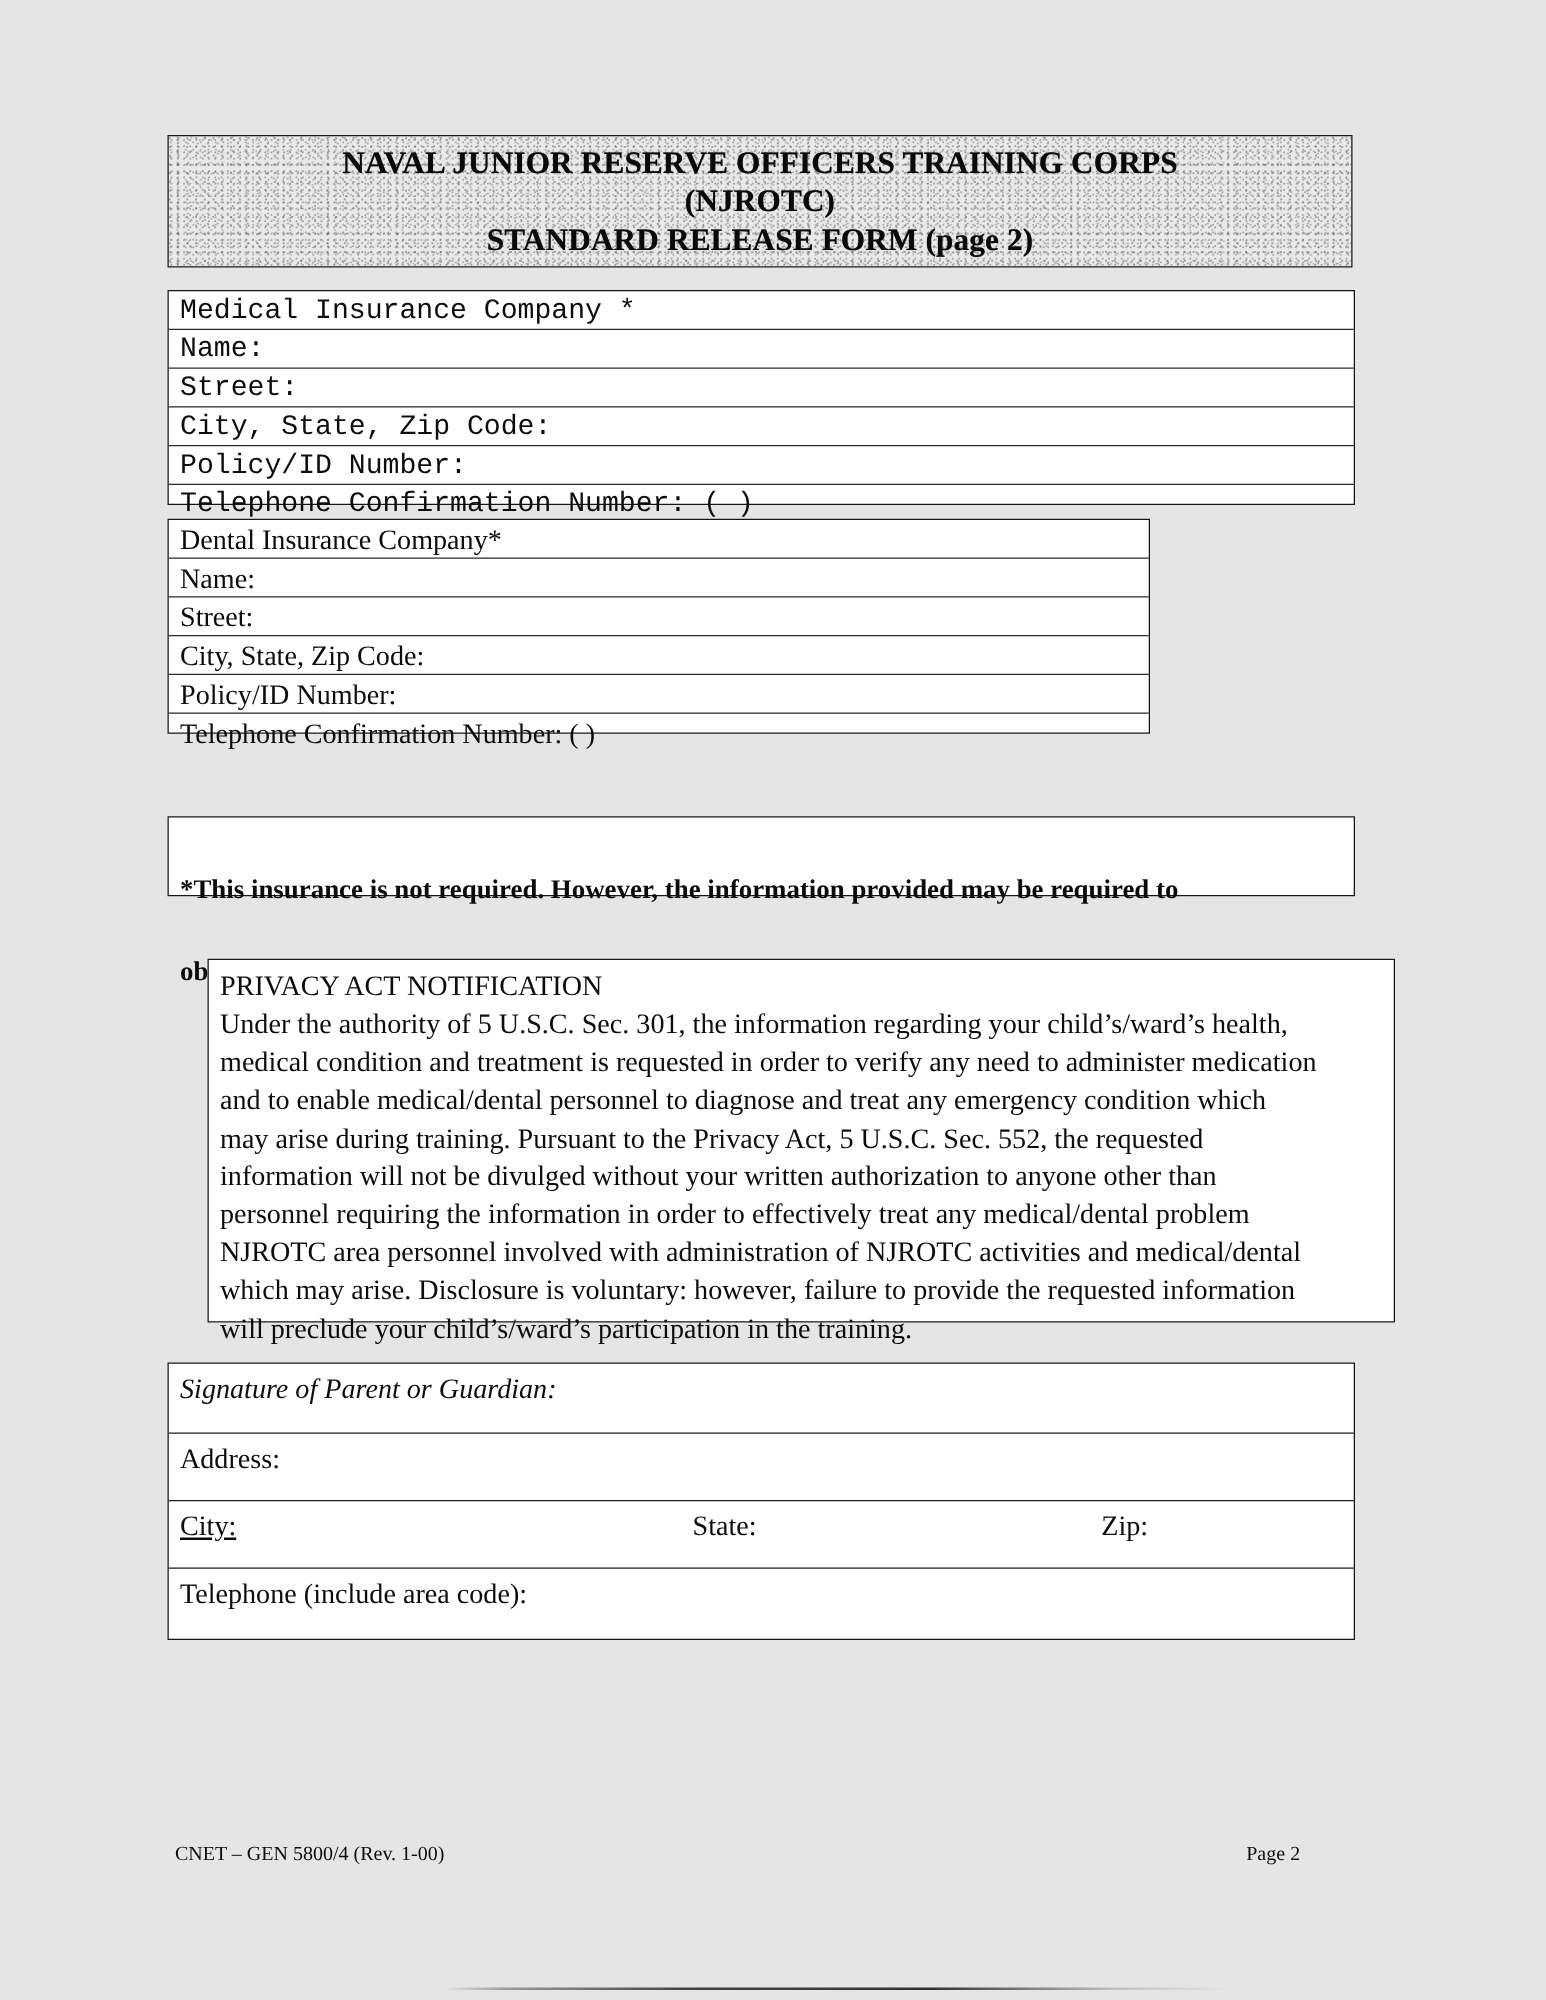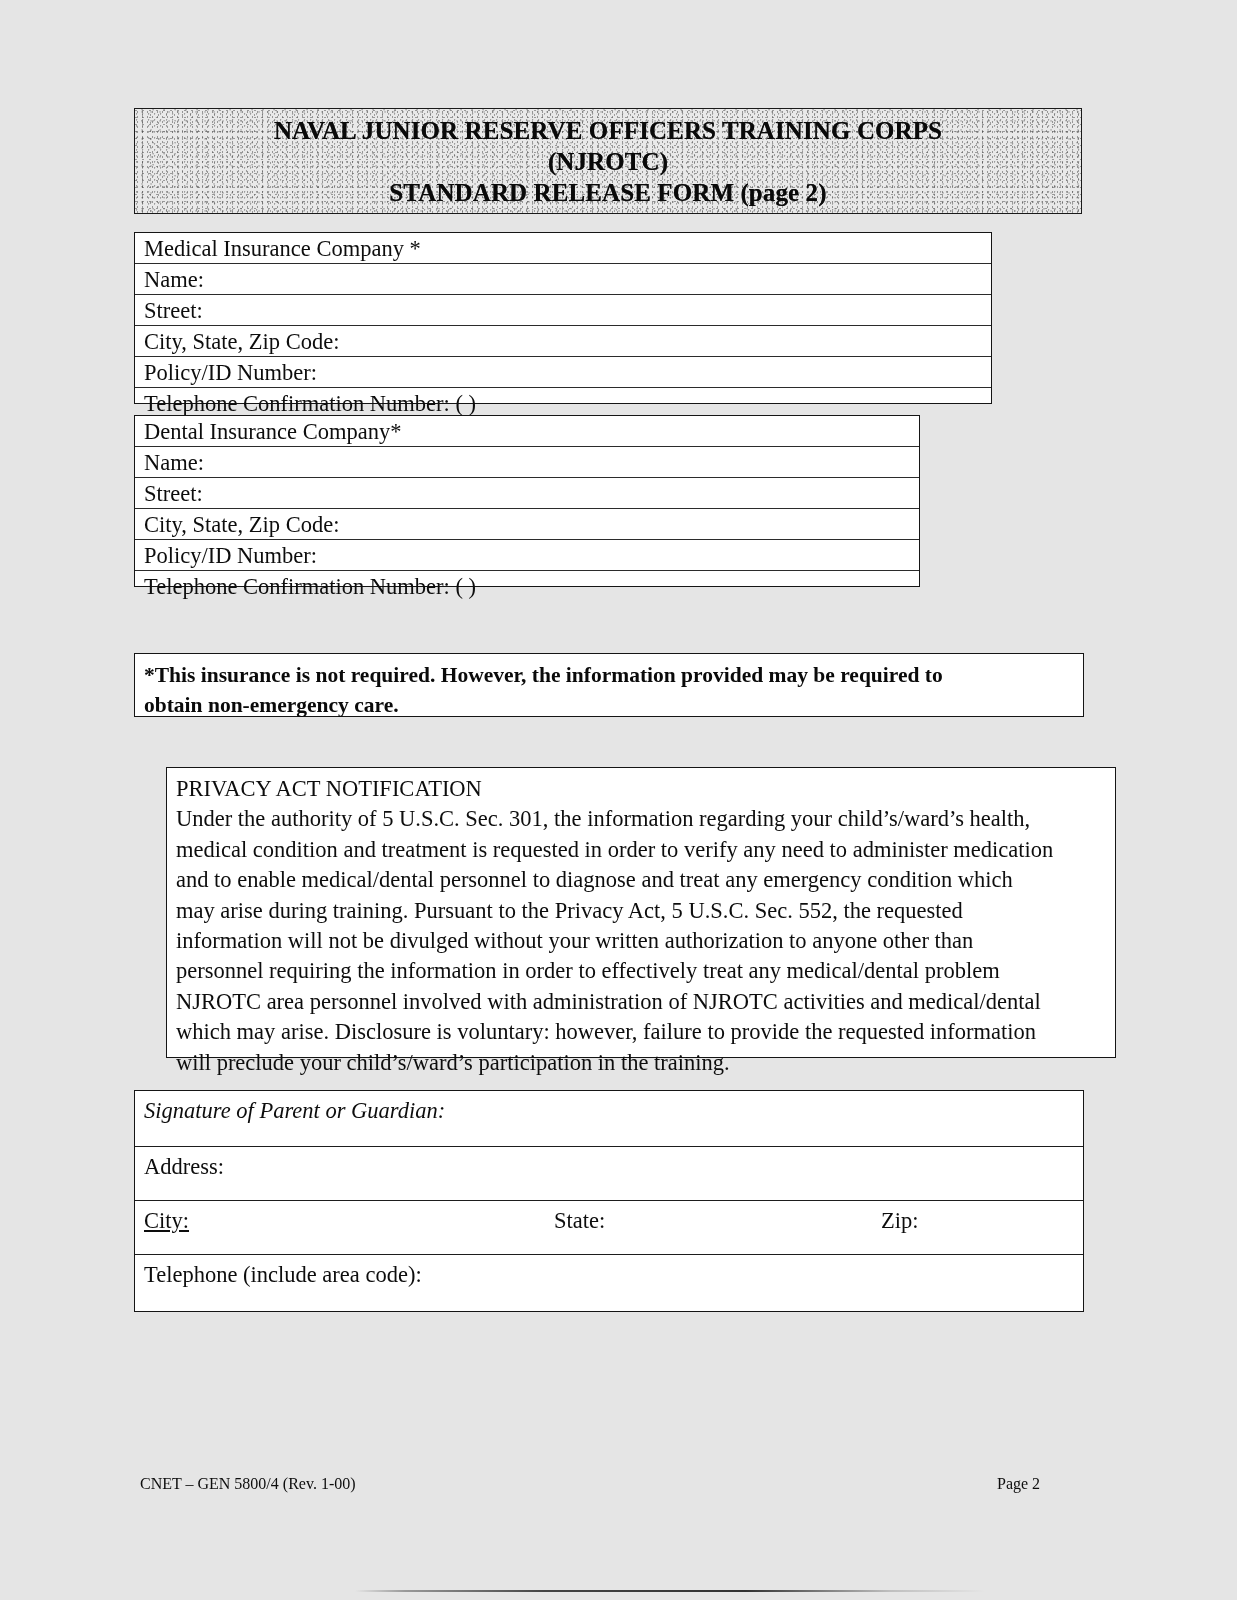"Medical Insurance Company *" div.box { font-family: none -> Liberation Mono, monospace; width: 858px -> 950px }
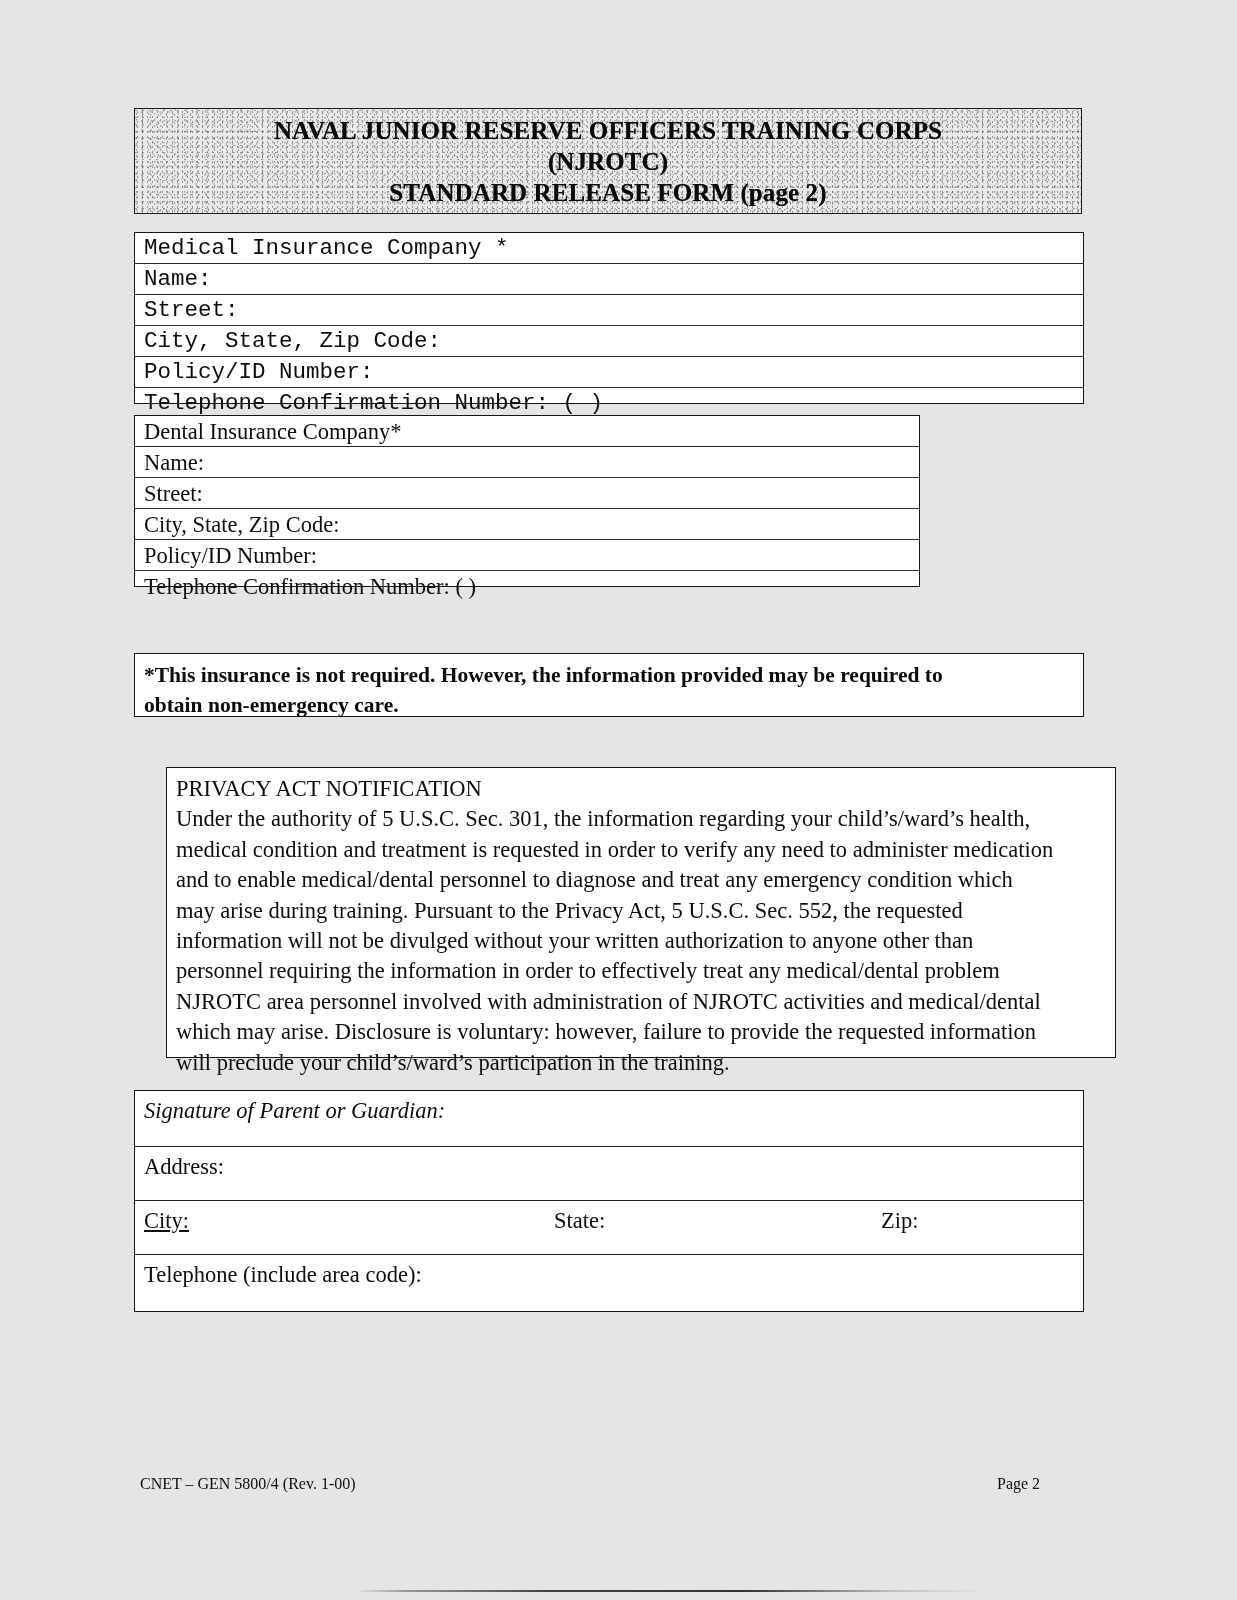"*This insurance is not required." .disclaimer div { margin-top: none -> 36px }
